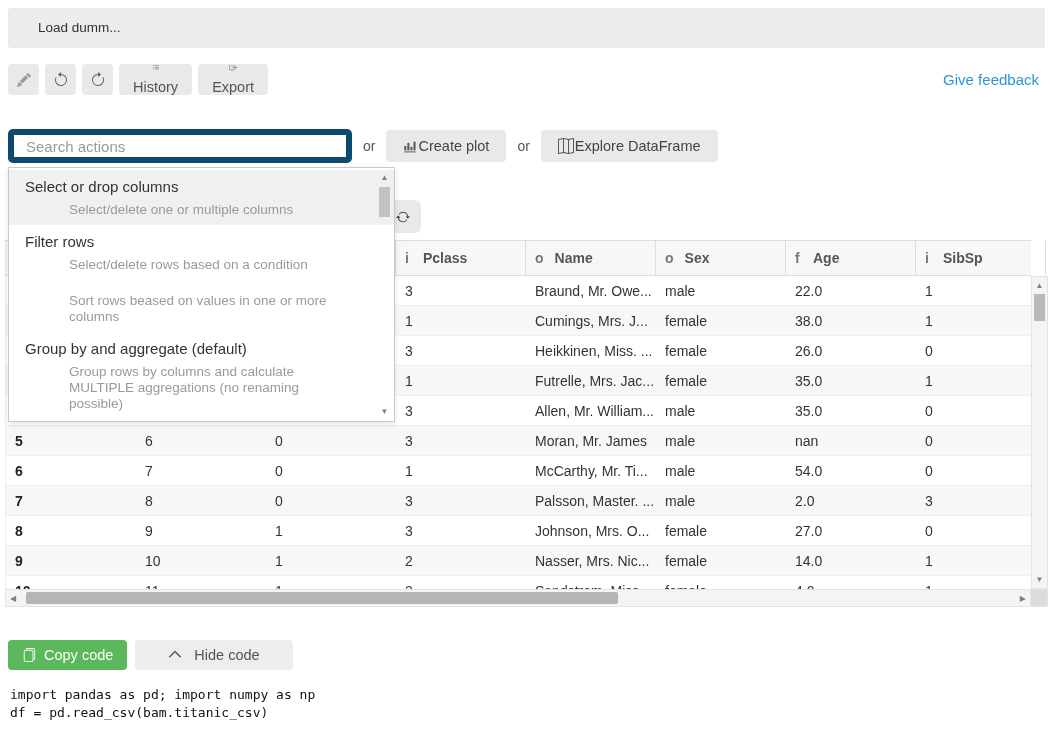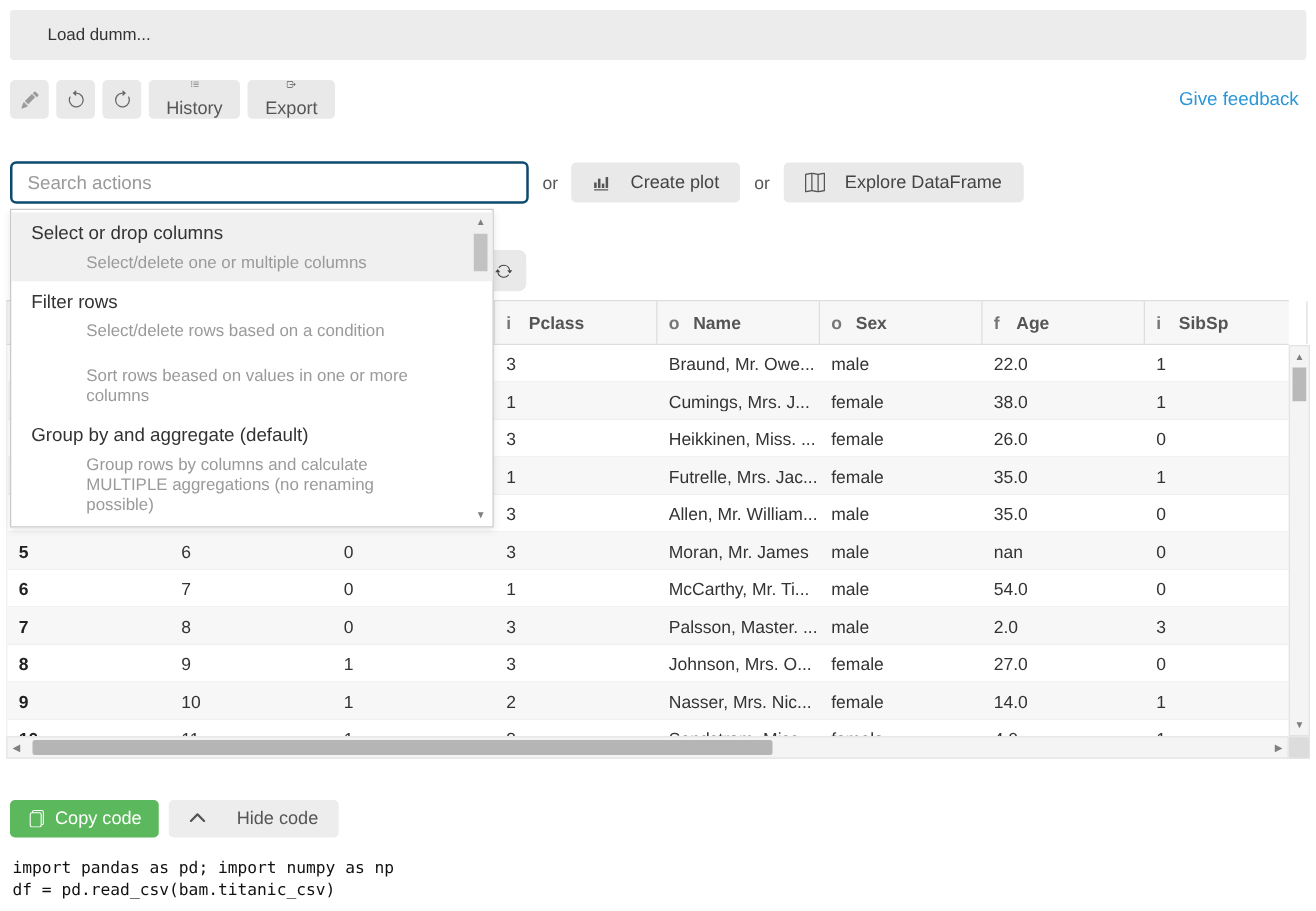"Search actions" .search-input { border: 2px solid #0c4a6e -> 6px solid #0c4a6e; width: 415px -> 344px }
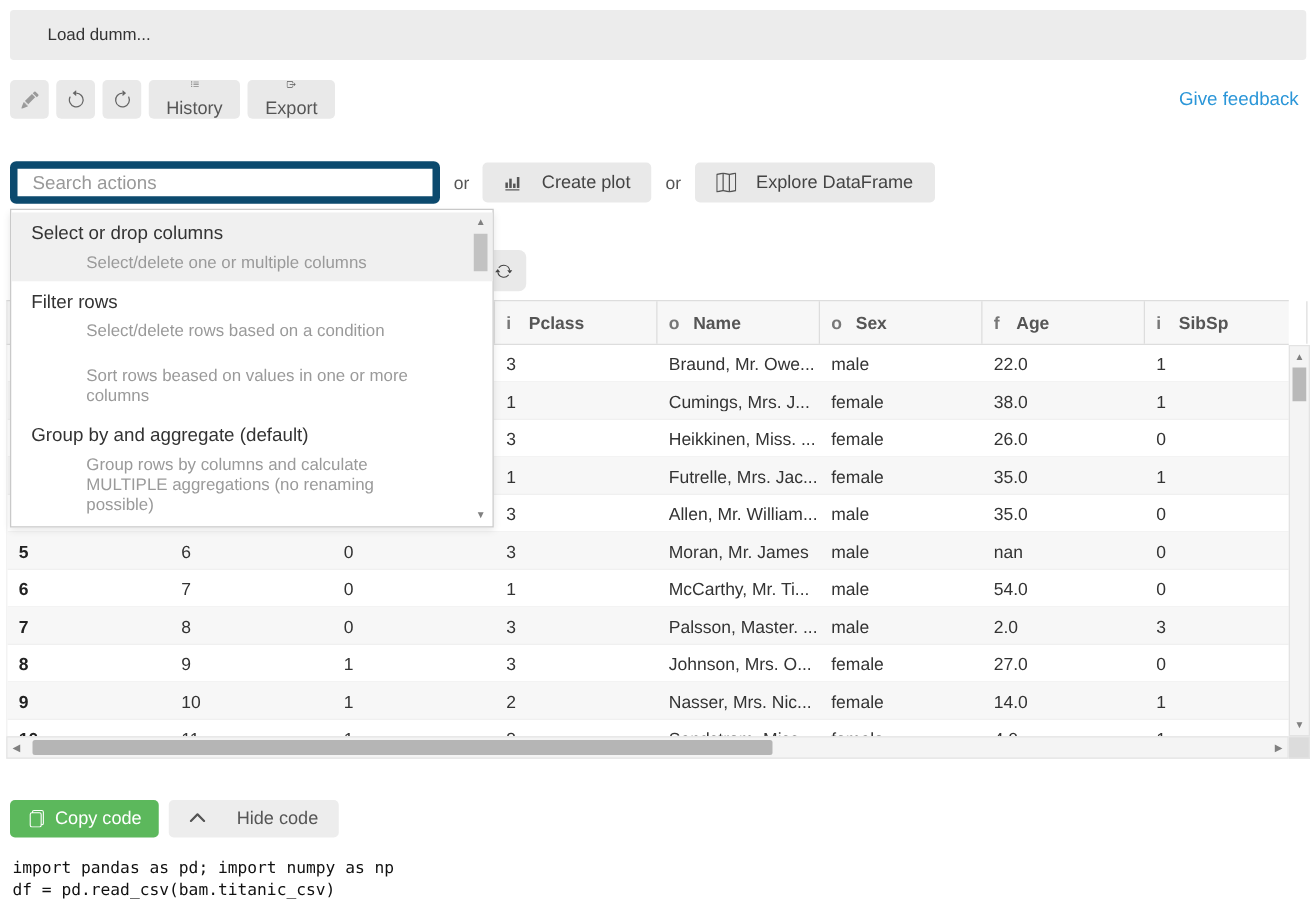"Create plot" .cta { gap: 16px -> 1px }
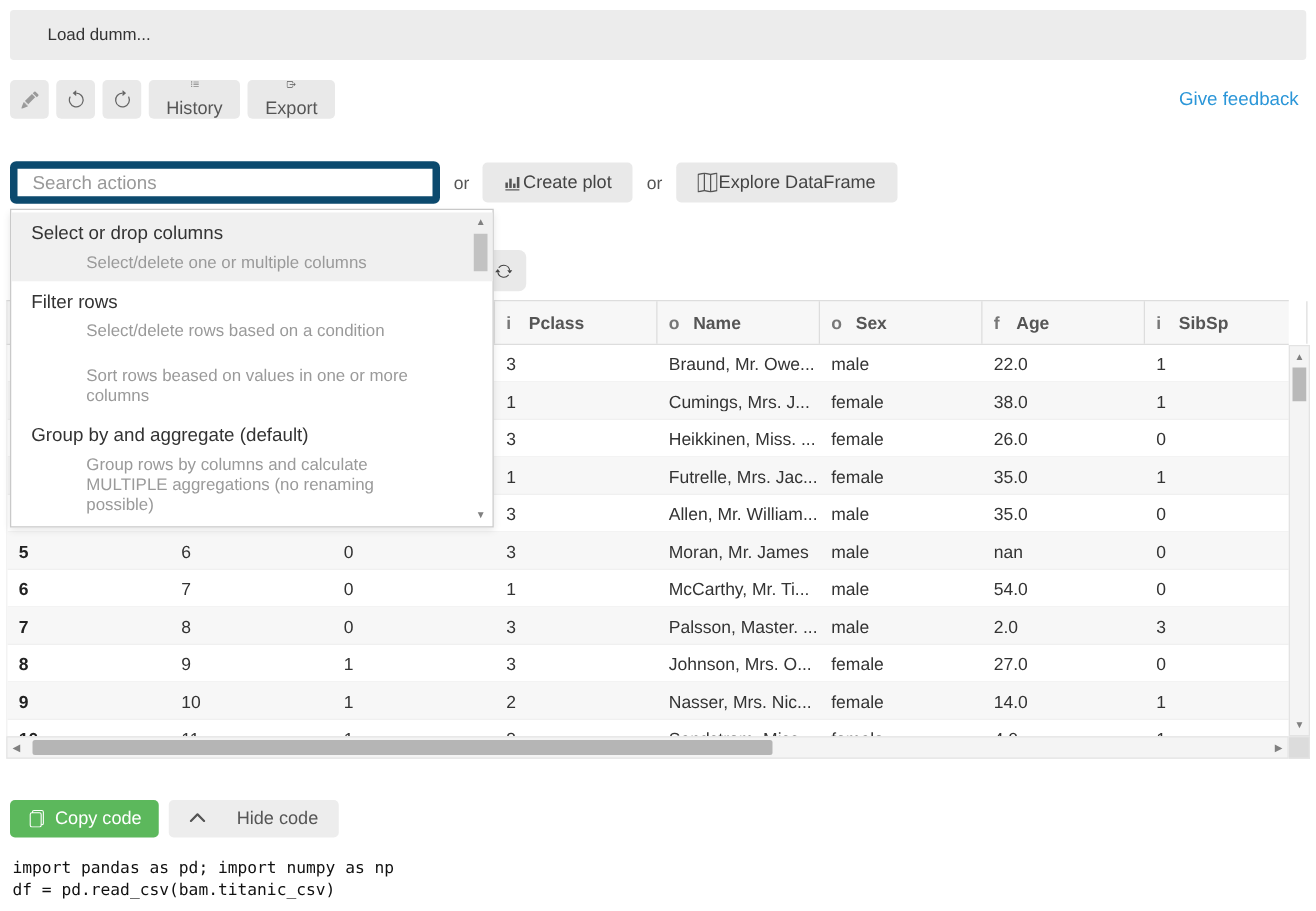"Hide code" .hide-btn { gap: 24px -> 12px; padding: 0 16px -> 0 33px }
